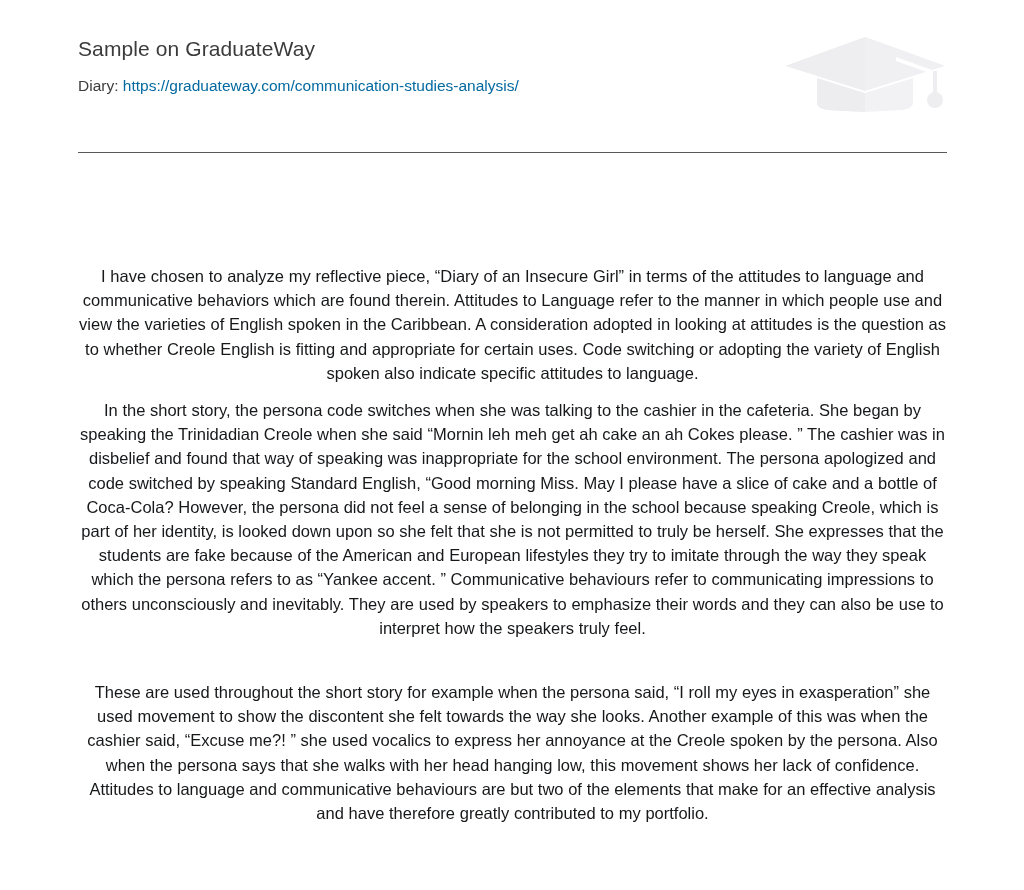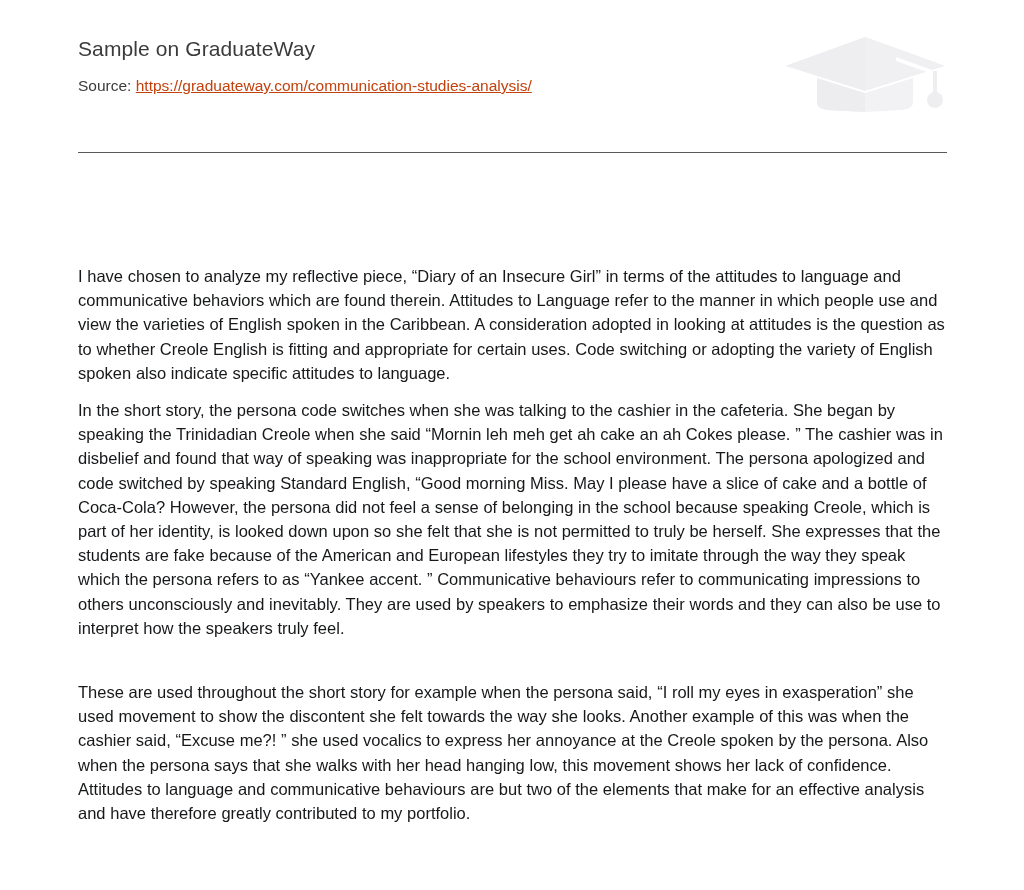"Source:" span.source-label { text: Source -> Diary }
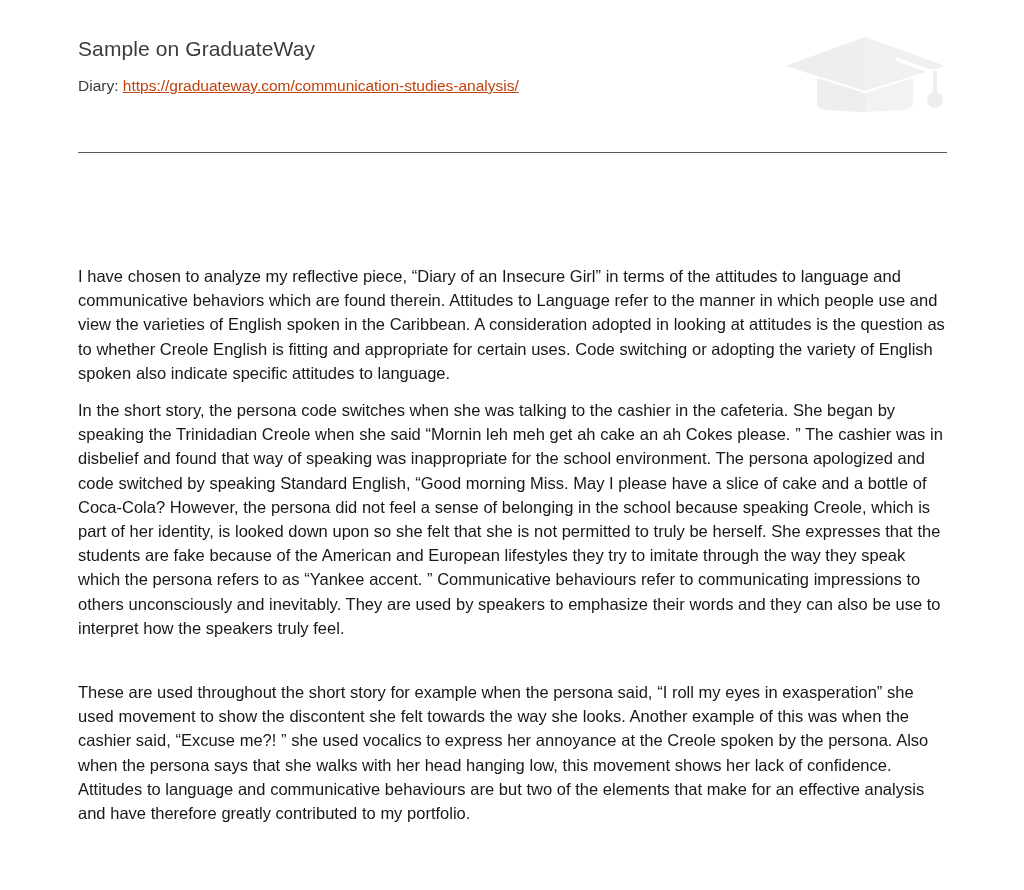"https://graduateway.com/communication-st" .source-url { color: #c2410c -> #0369a1; text-decoration: underline -> none }
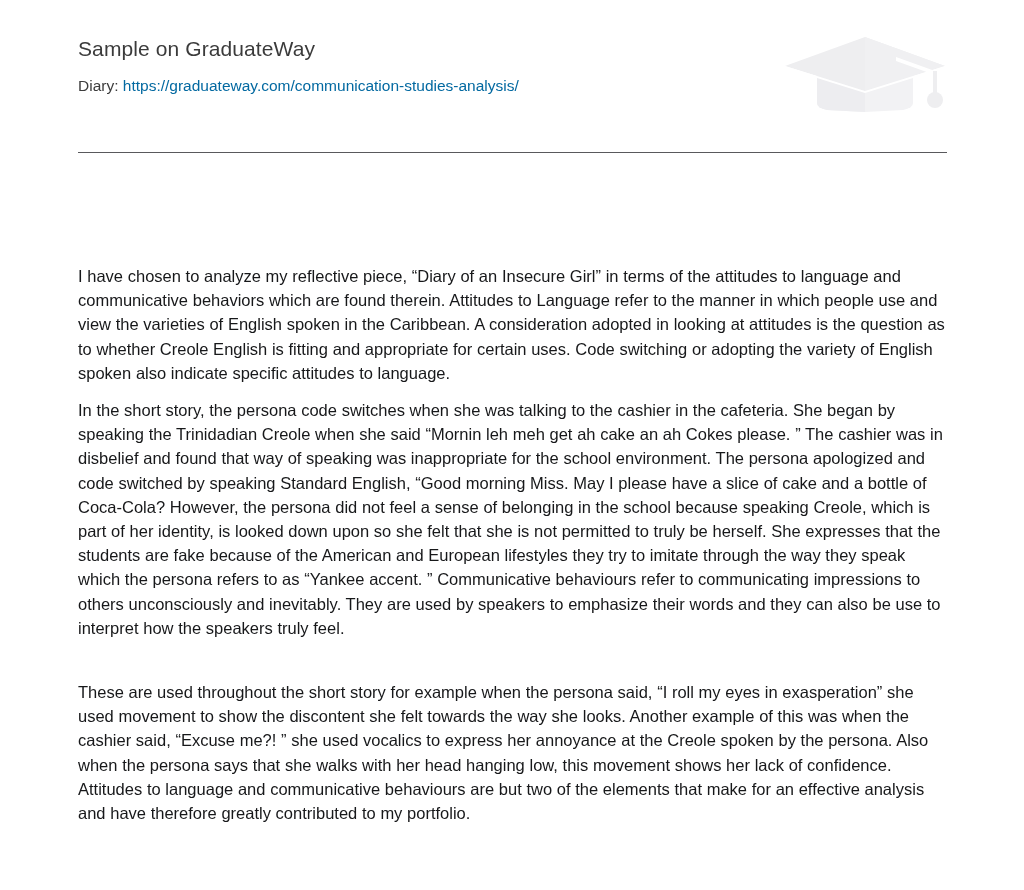"I have chosen to analyze" .article p { text-align: left -> center }
